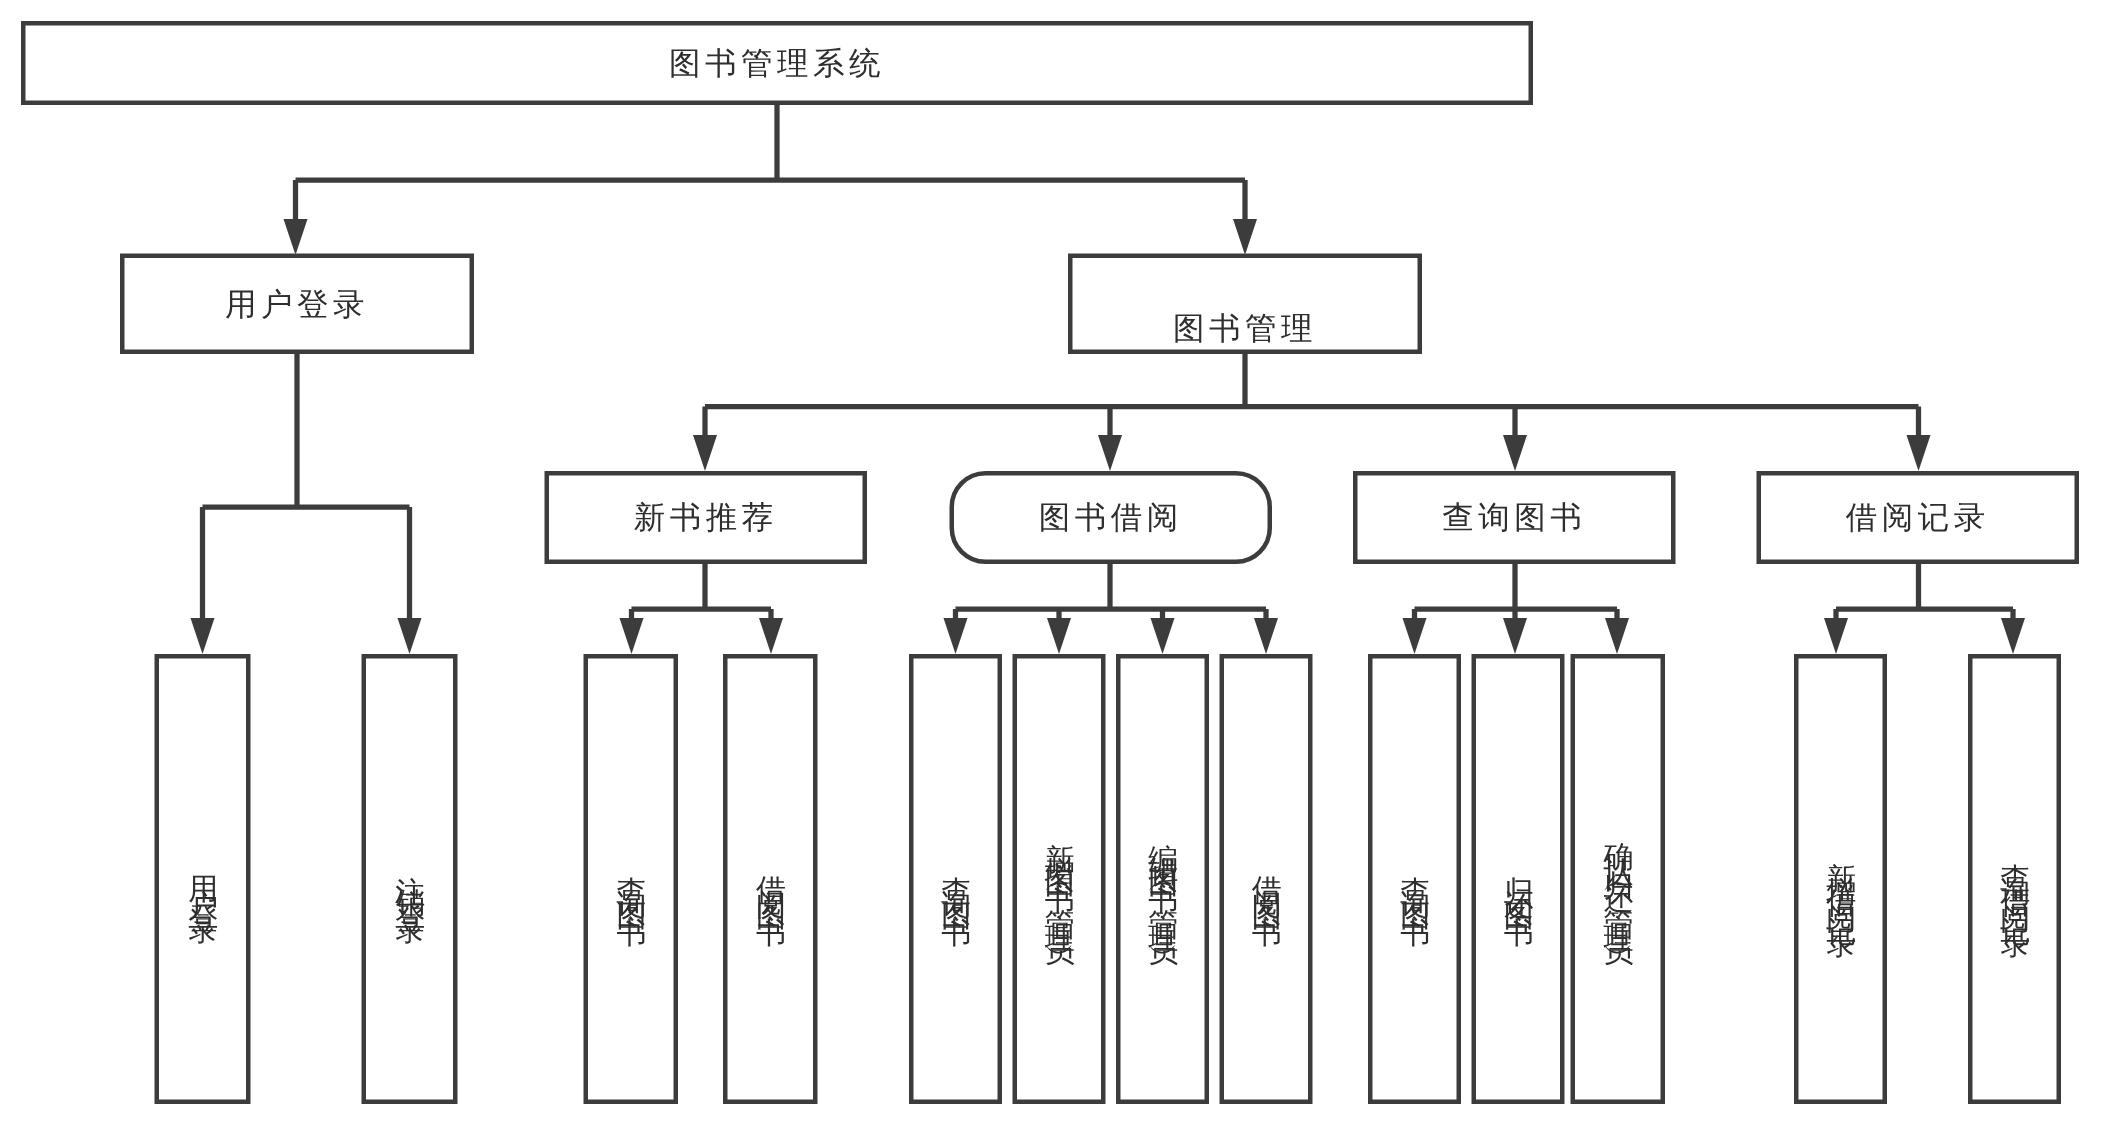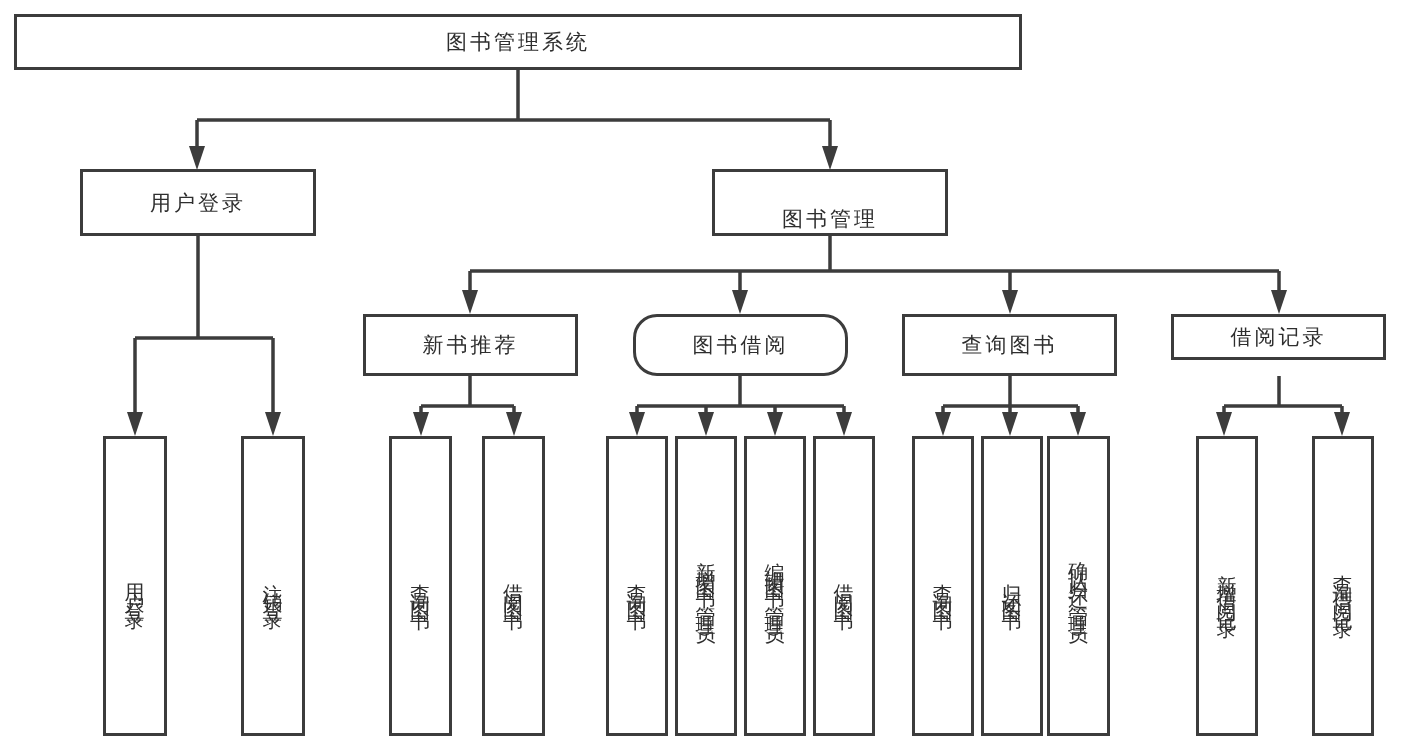"借阅记录" div.node { height: 46px -> 62px }
